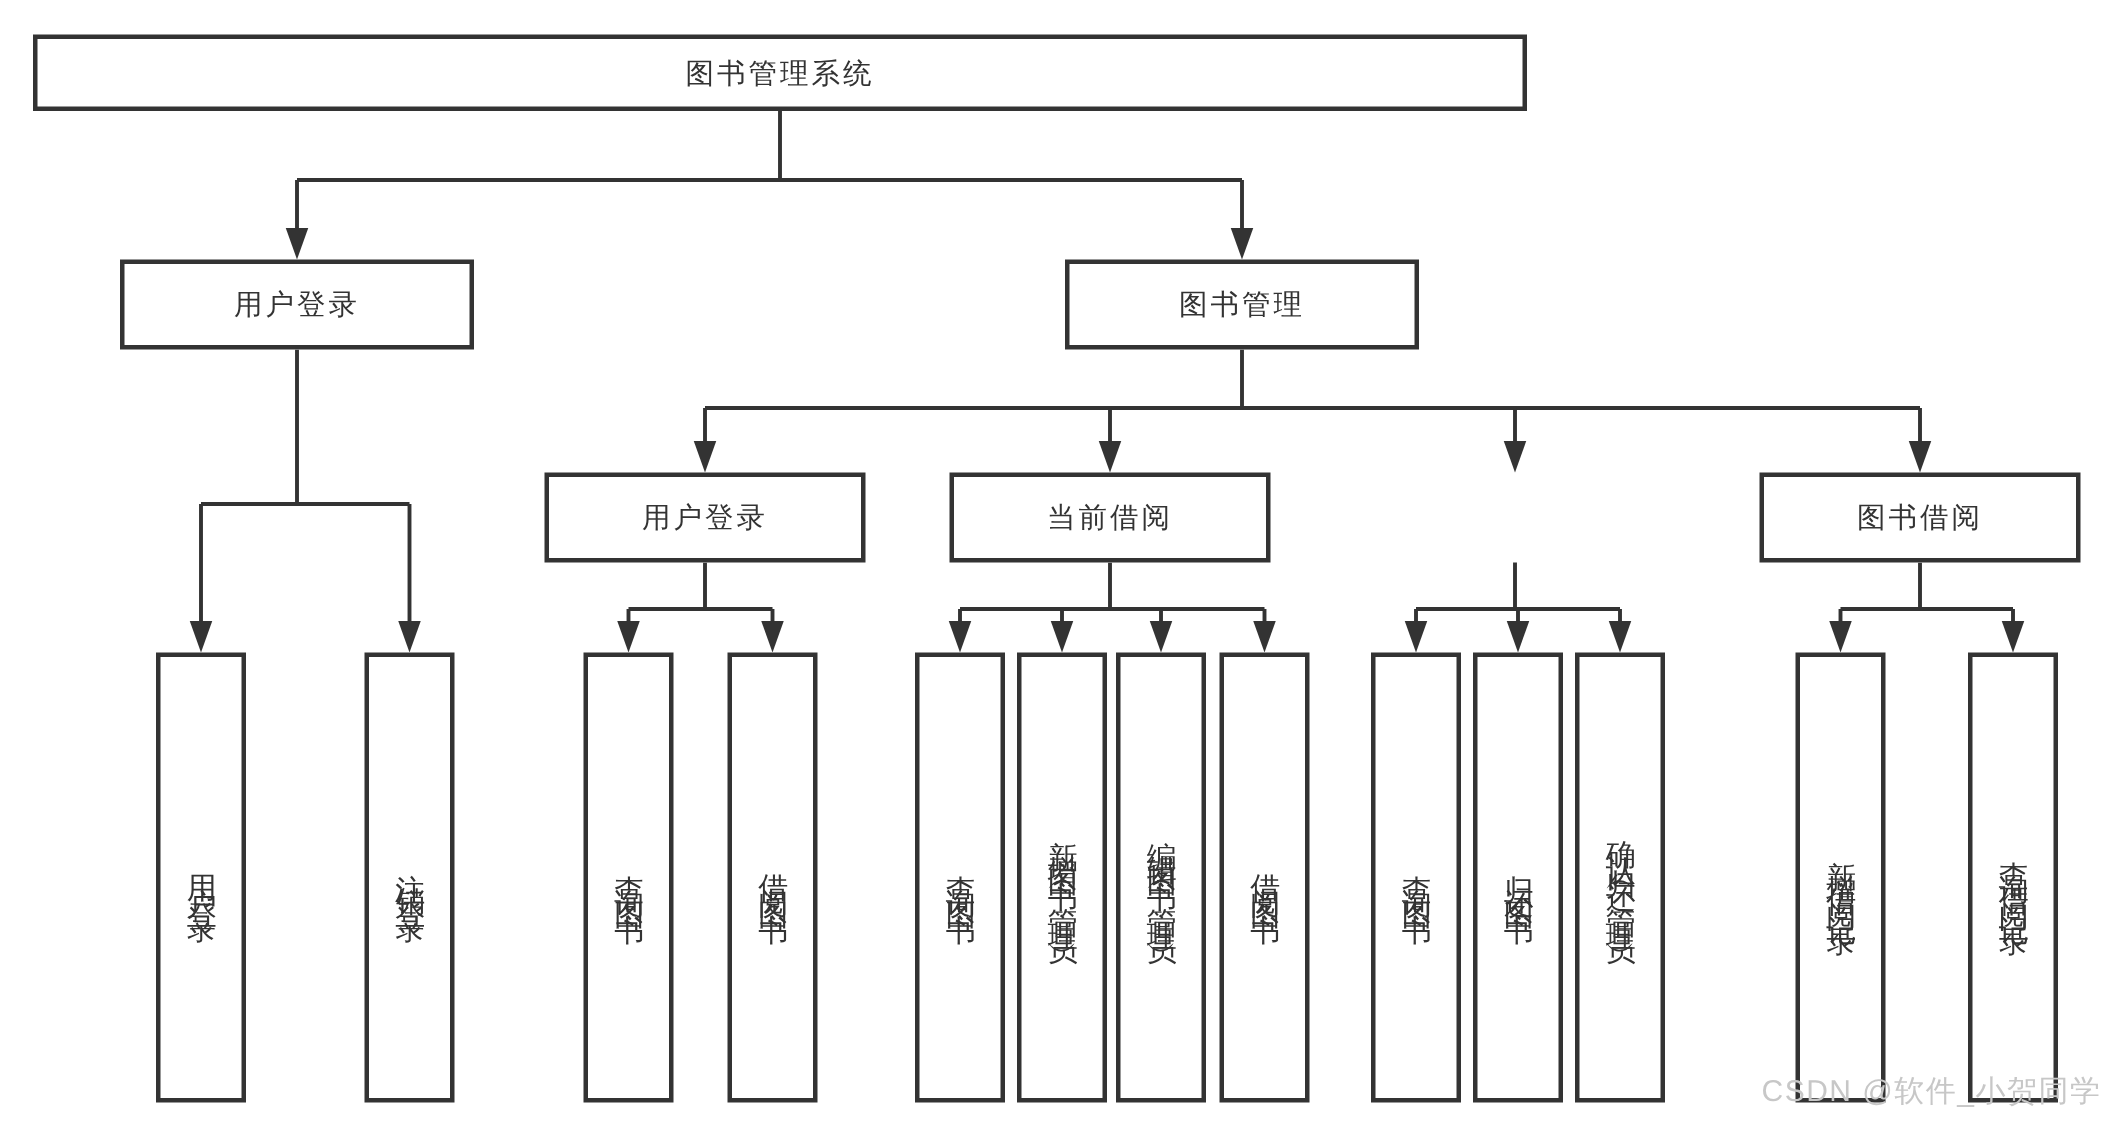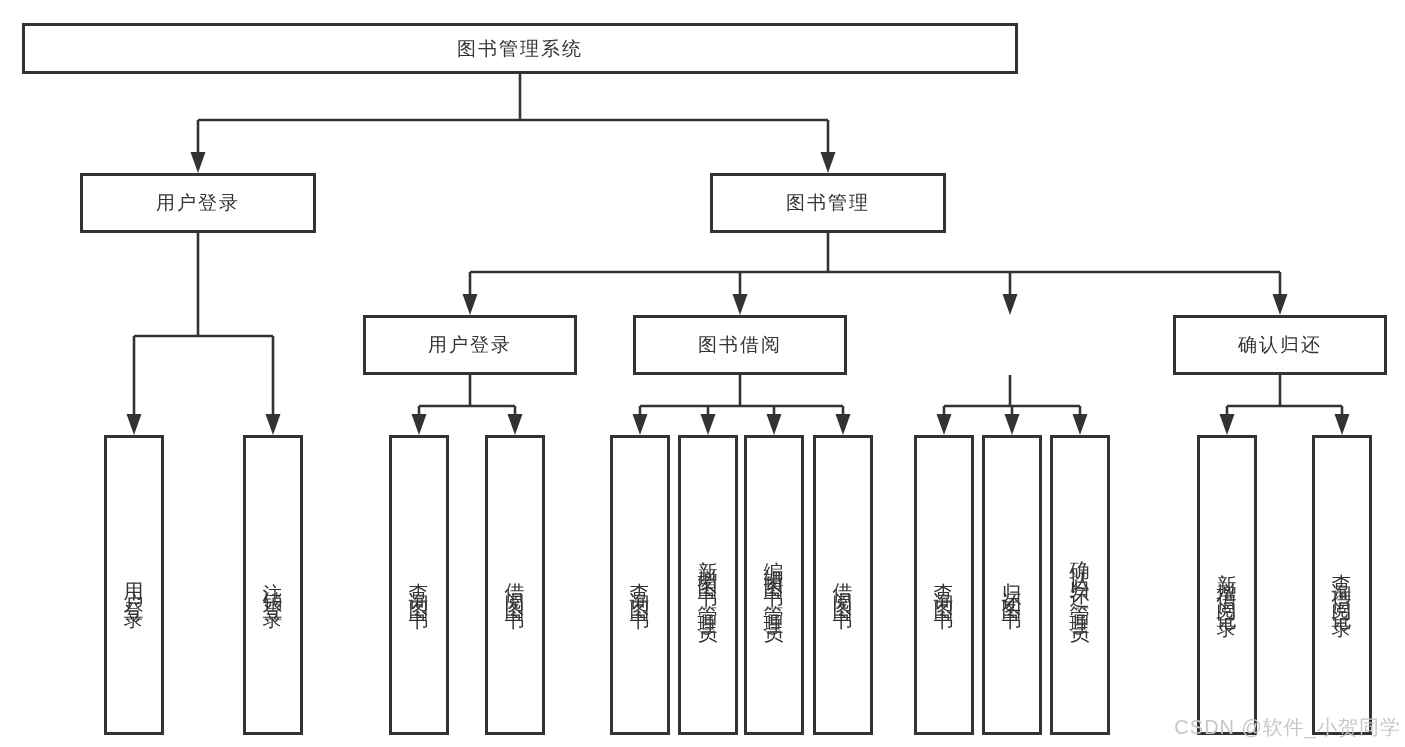"图书借阅" div.node { text: 图书 -> 当前 }
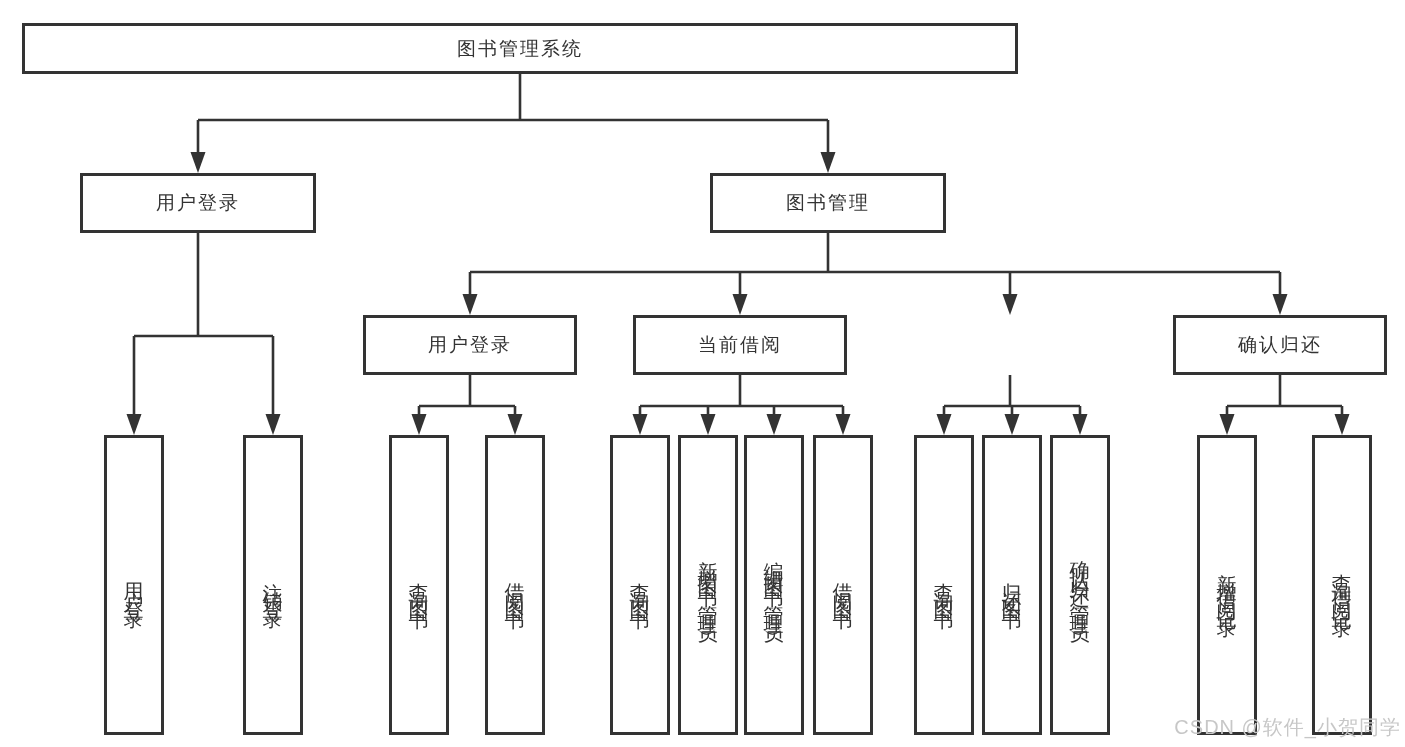"确认归还" div.node { text: 确认归还 -> 图书借阅 }
